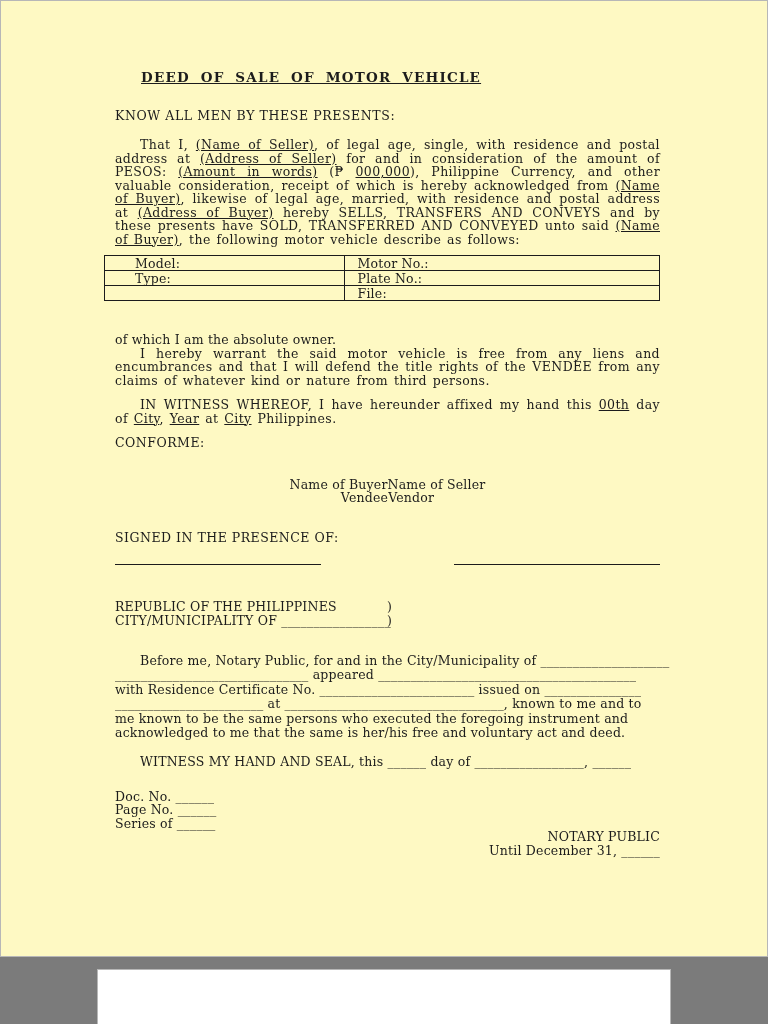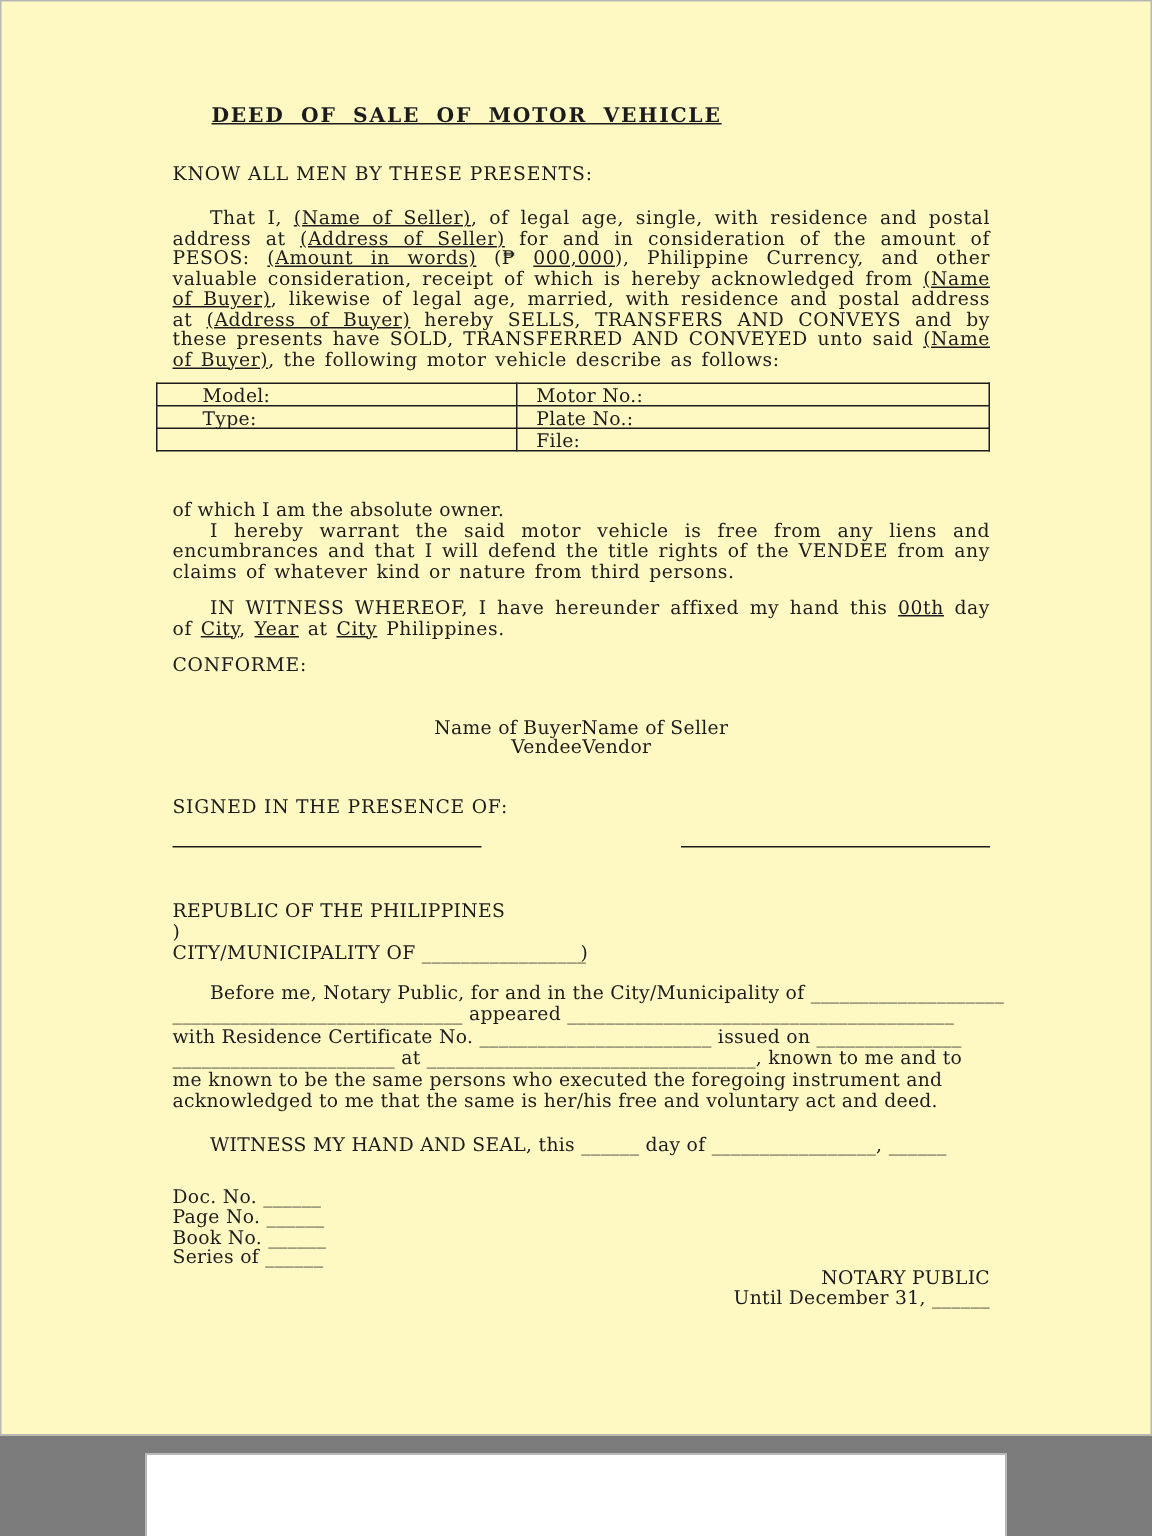"REPUBLIC OF THE PHILIPPINES" .nh-first { flex-direction: column -> none }
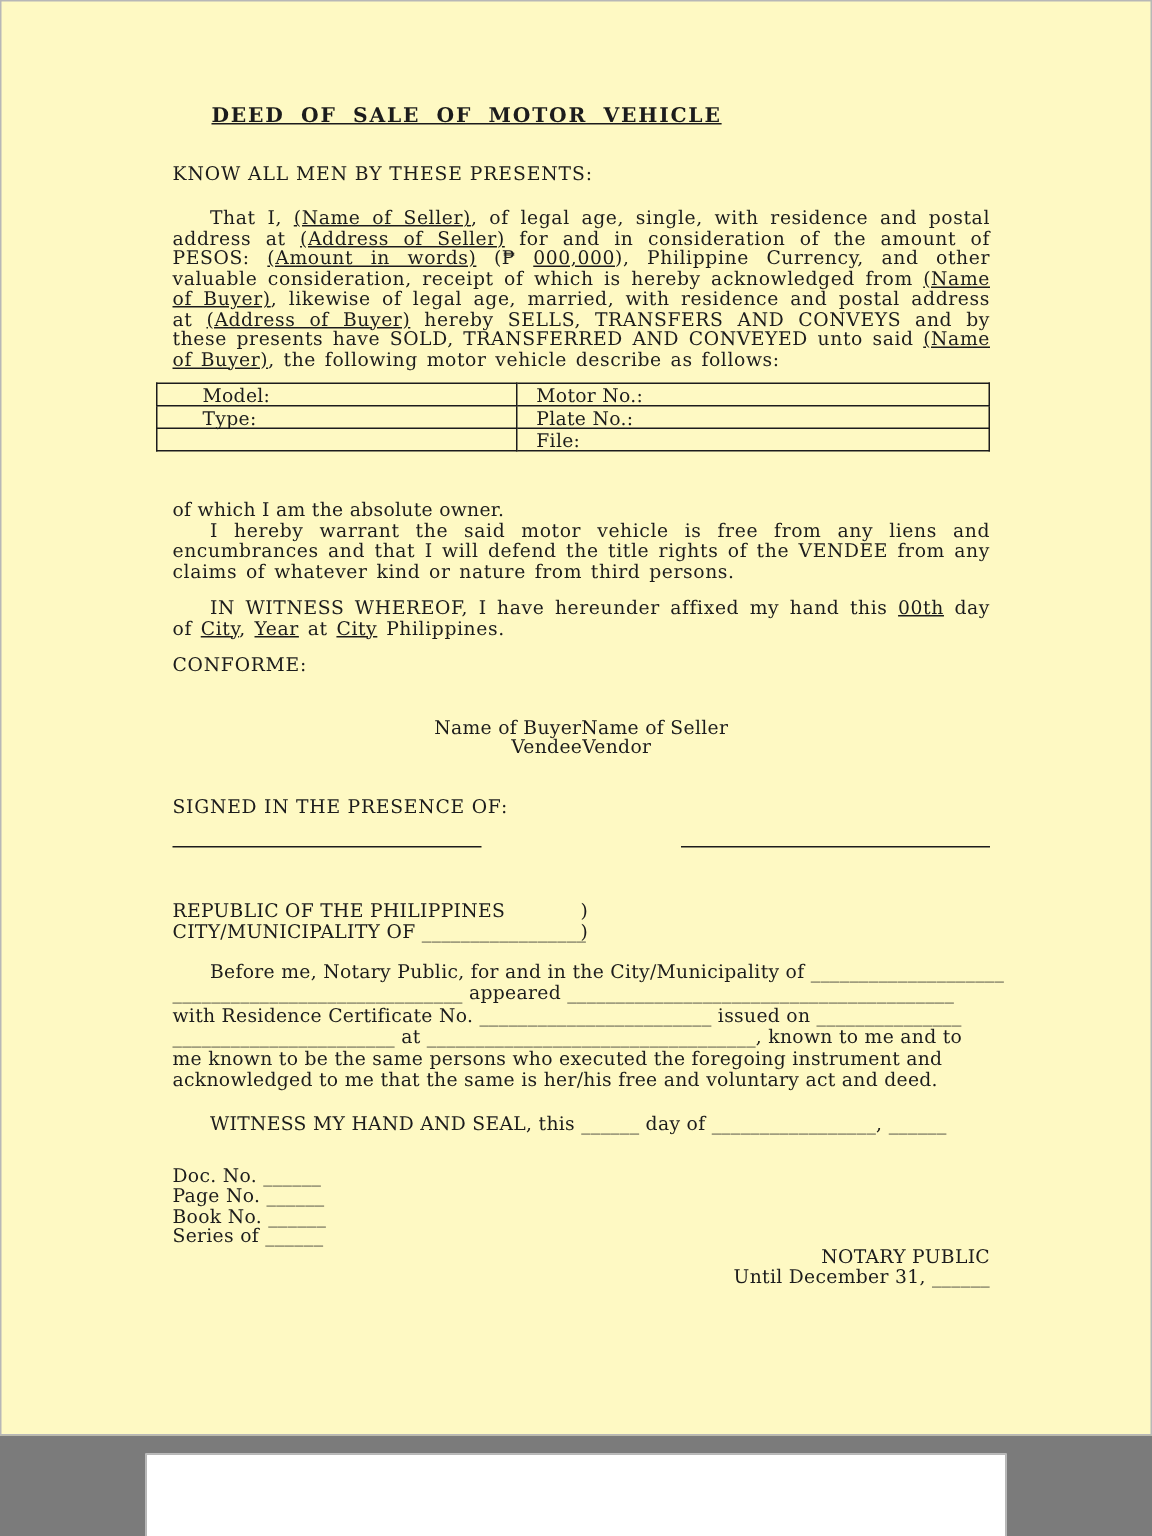"Before me, Notary Public, for" .notary-body { margin-top: 13px -> 26px }
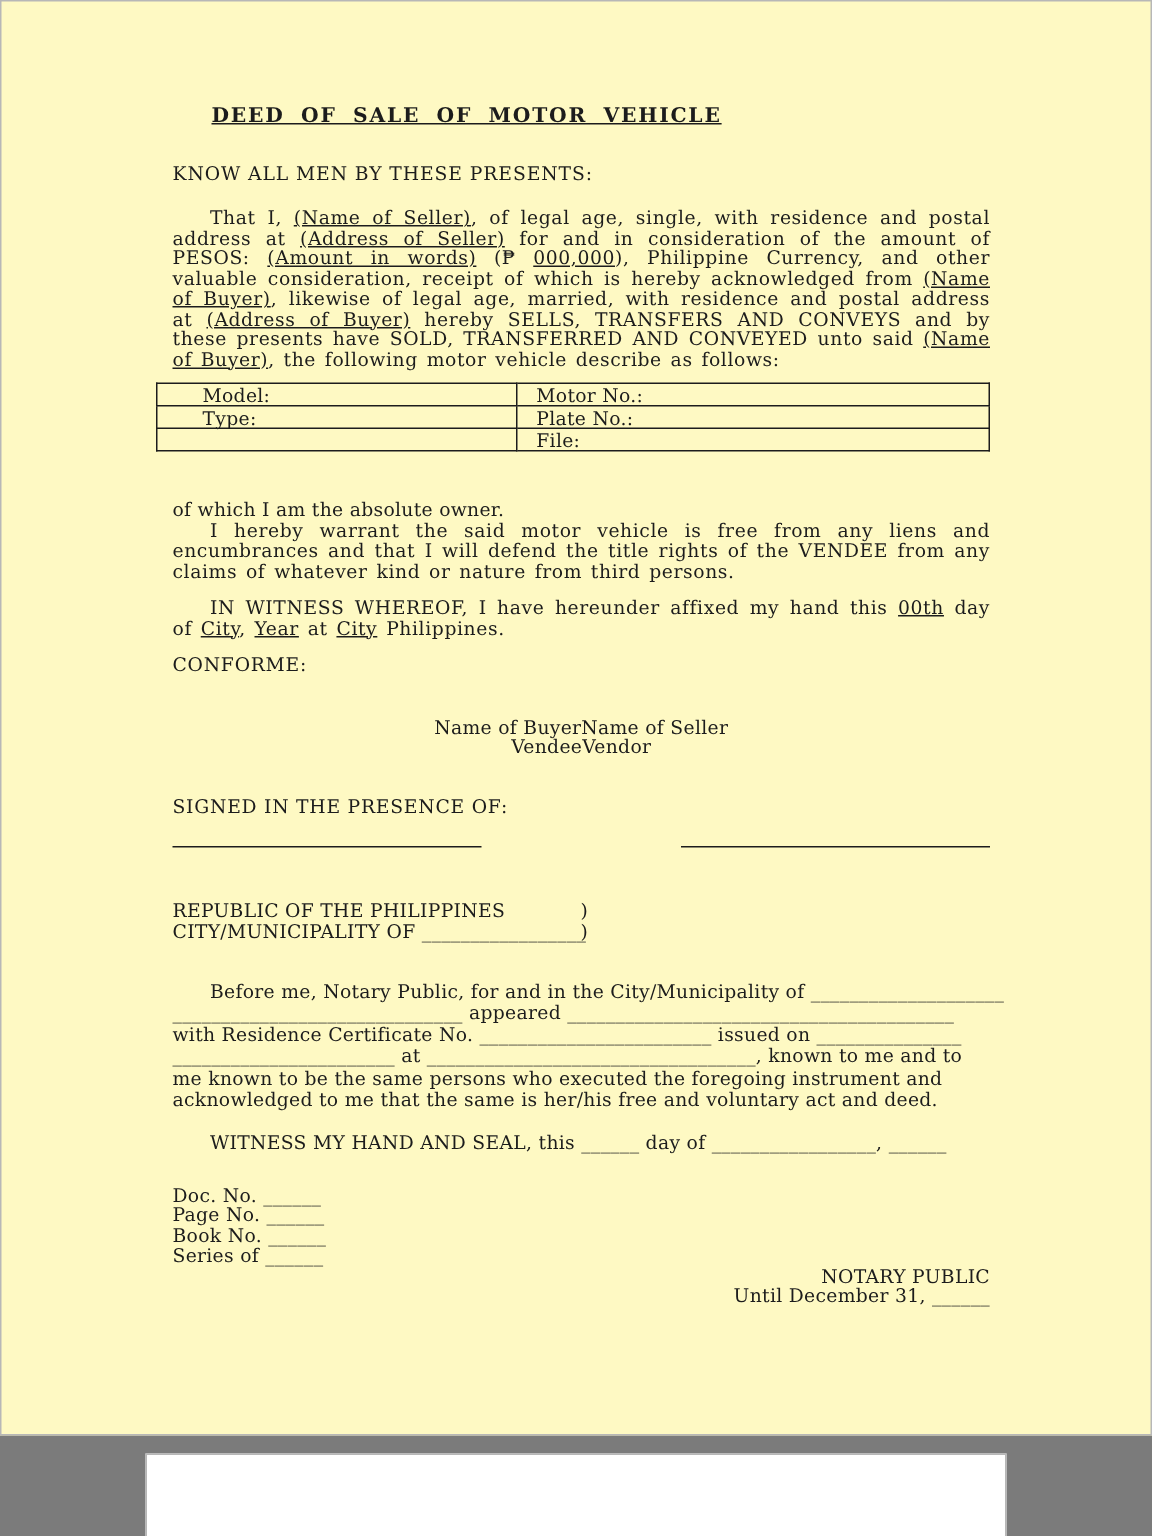"Book No. ______" div { html: <div>Book No. ______</div> -> none }
